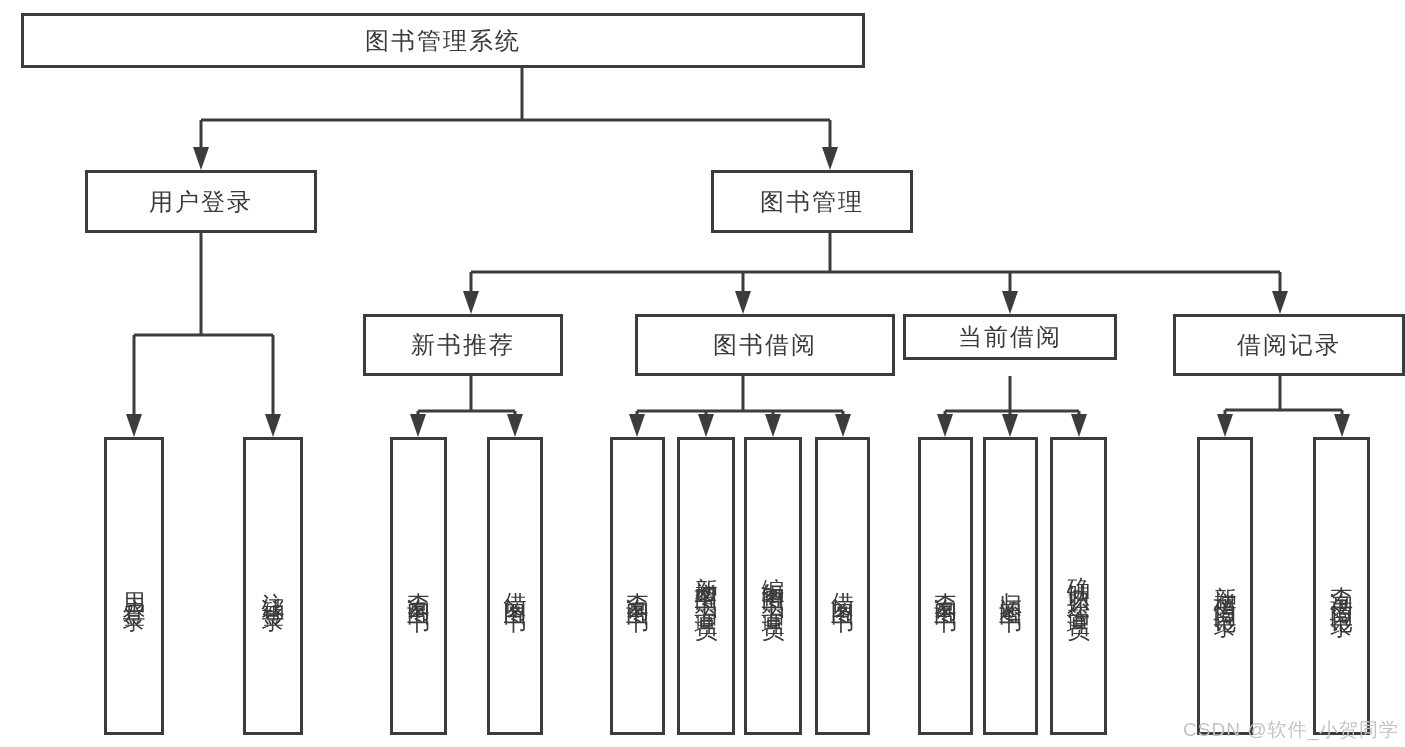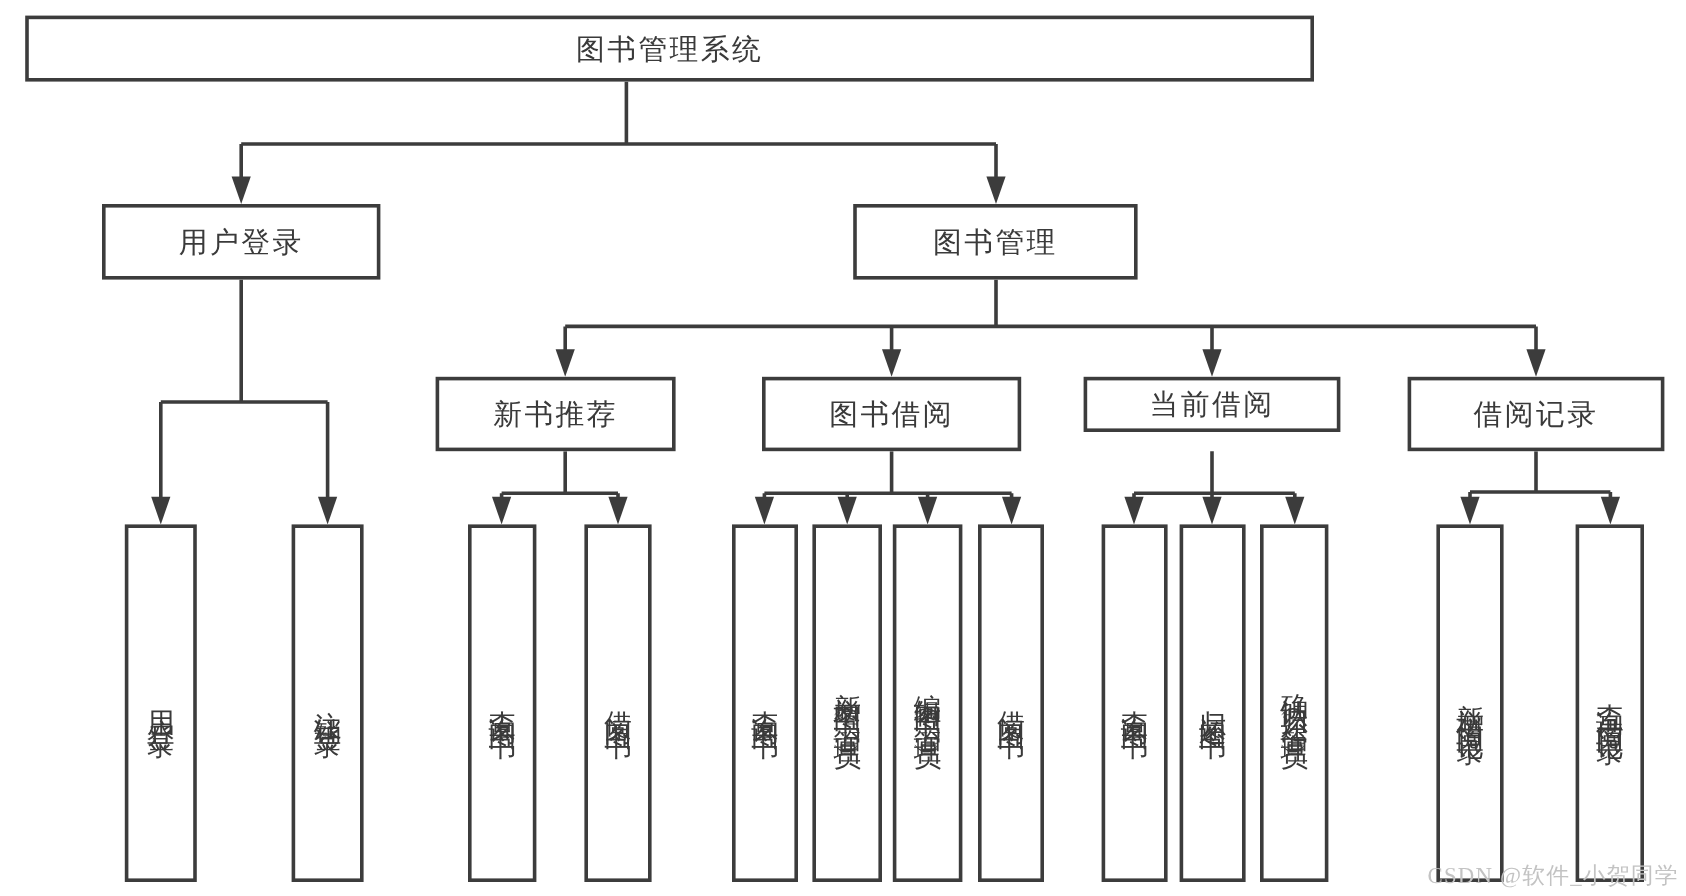"图书管理系统" div.node { width: 1074px -> 844px }
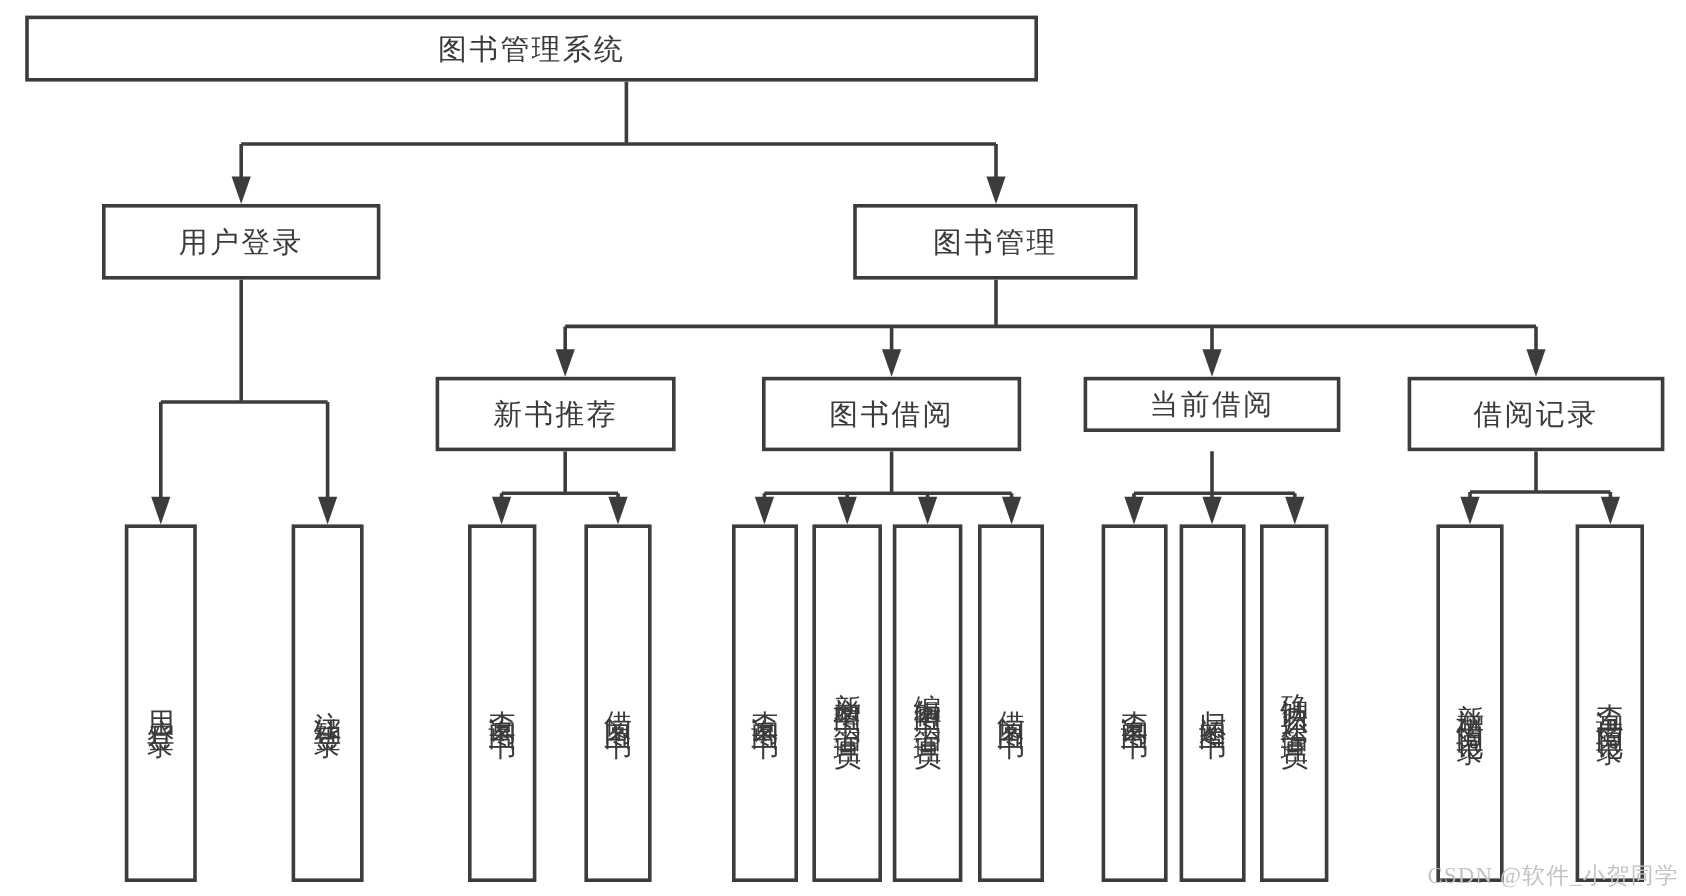"图书管理" div.node { width: 237px -> 202px }
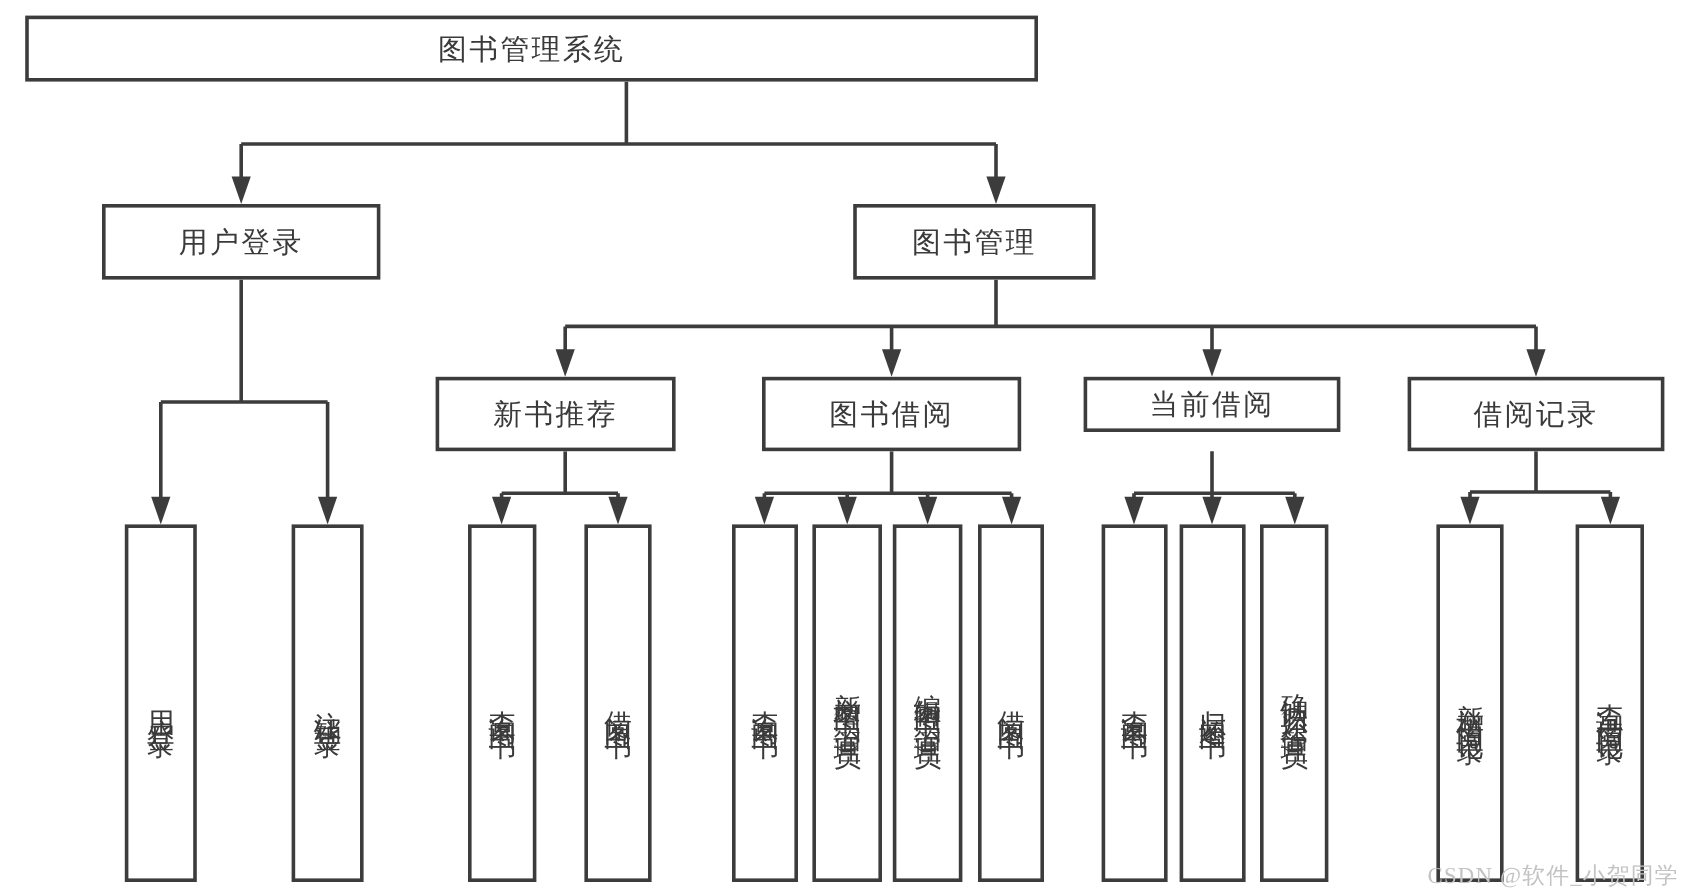"图书借阅" div.node { width: 216px -> 260px }
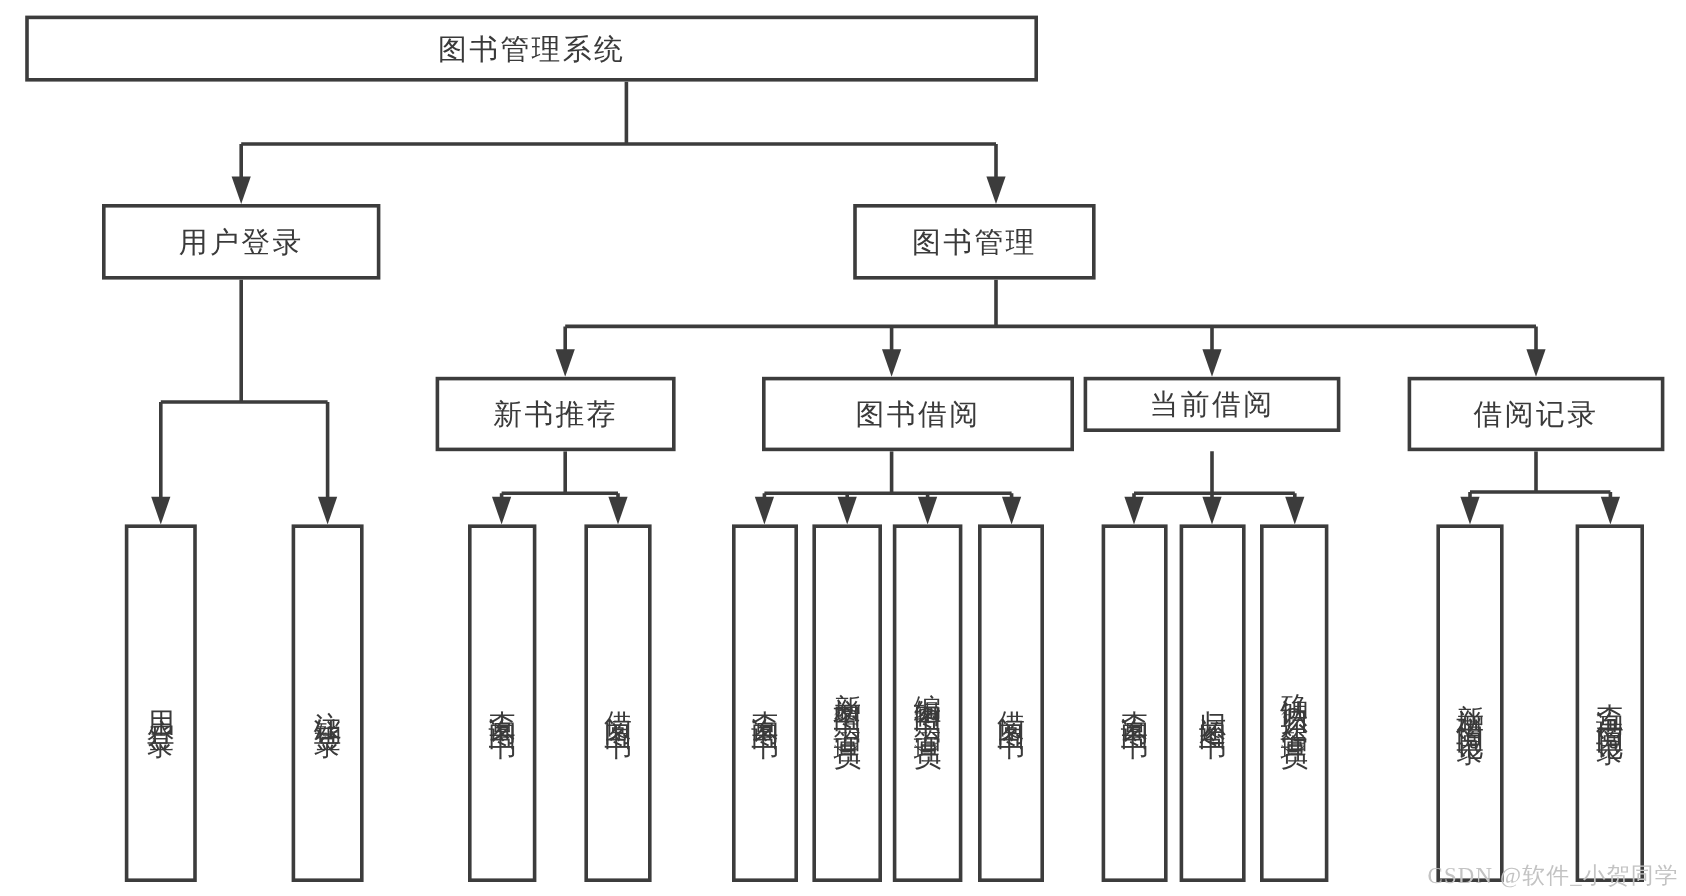"借阅记录" div.node { width: 214px -> 232px }
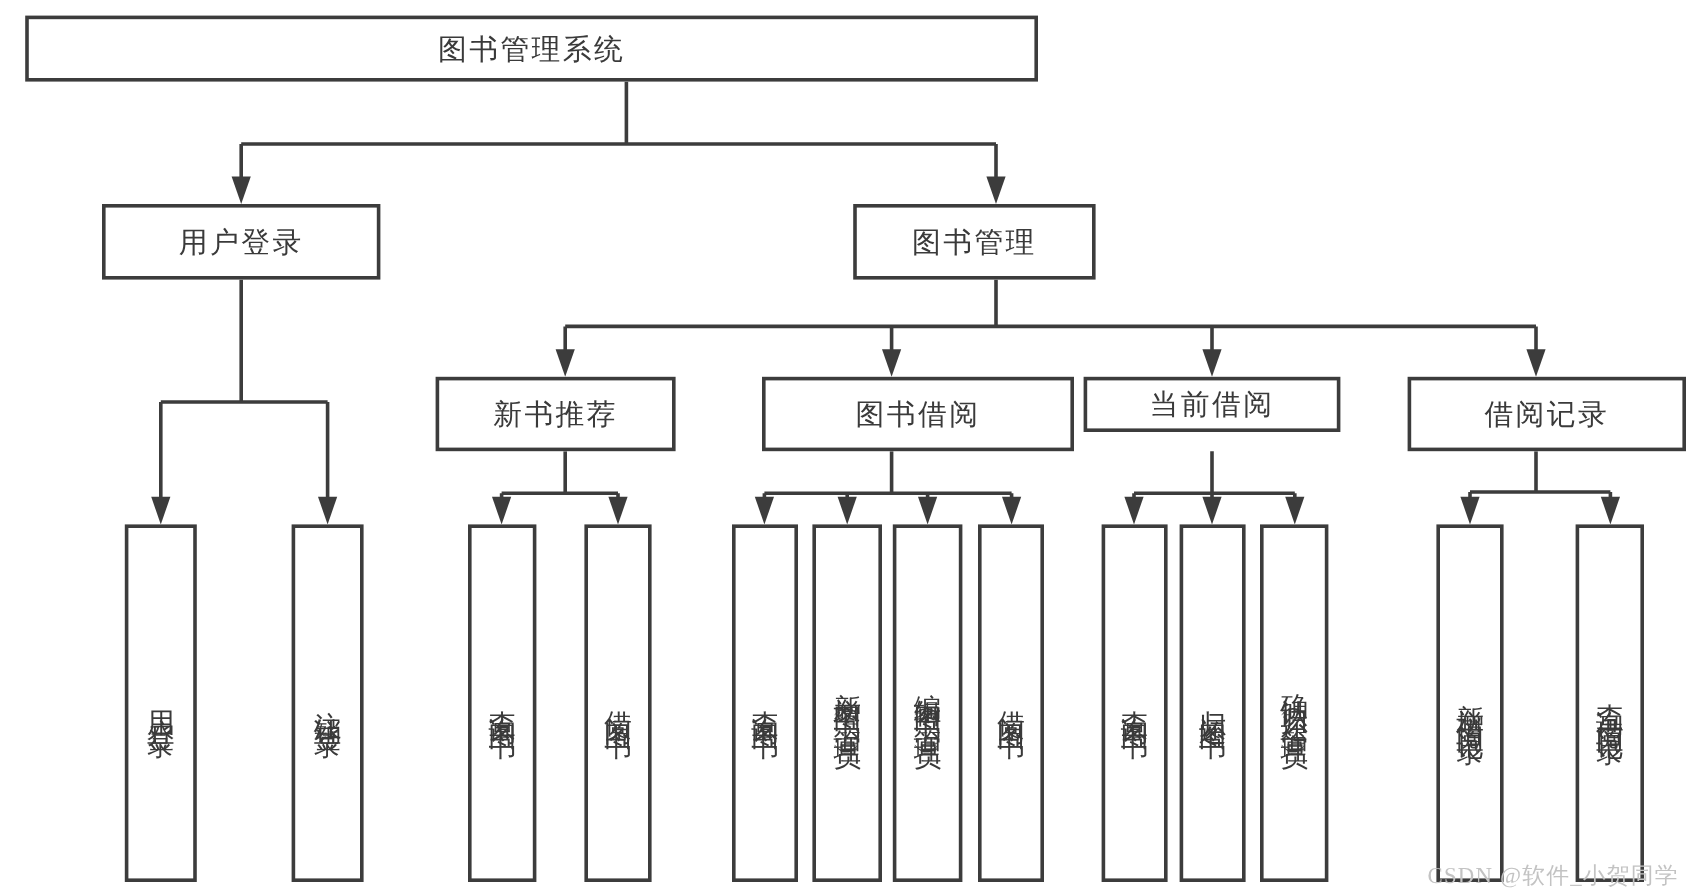"CSDN @软件_小贺同学" .watermark { font-family: Liberation Serif, serif -> none }
